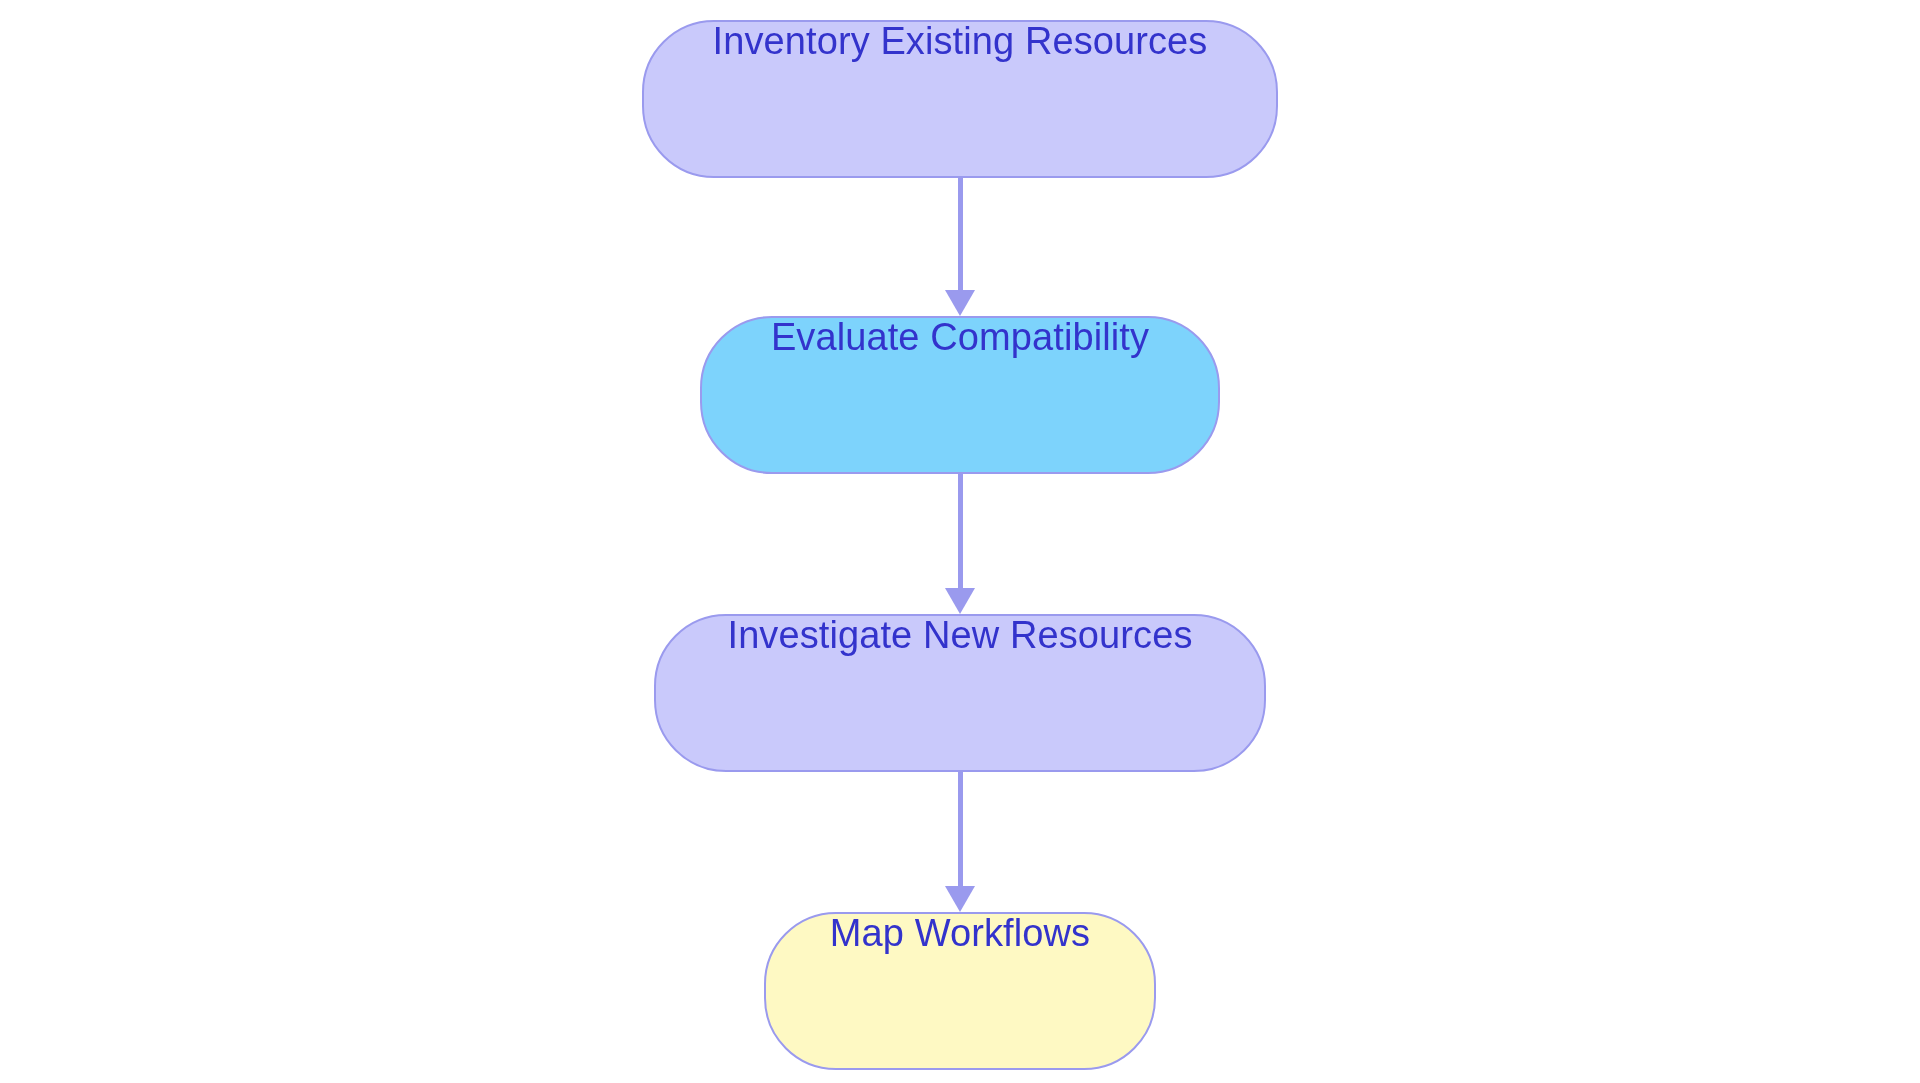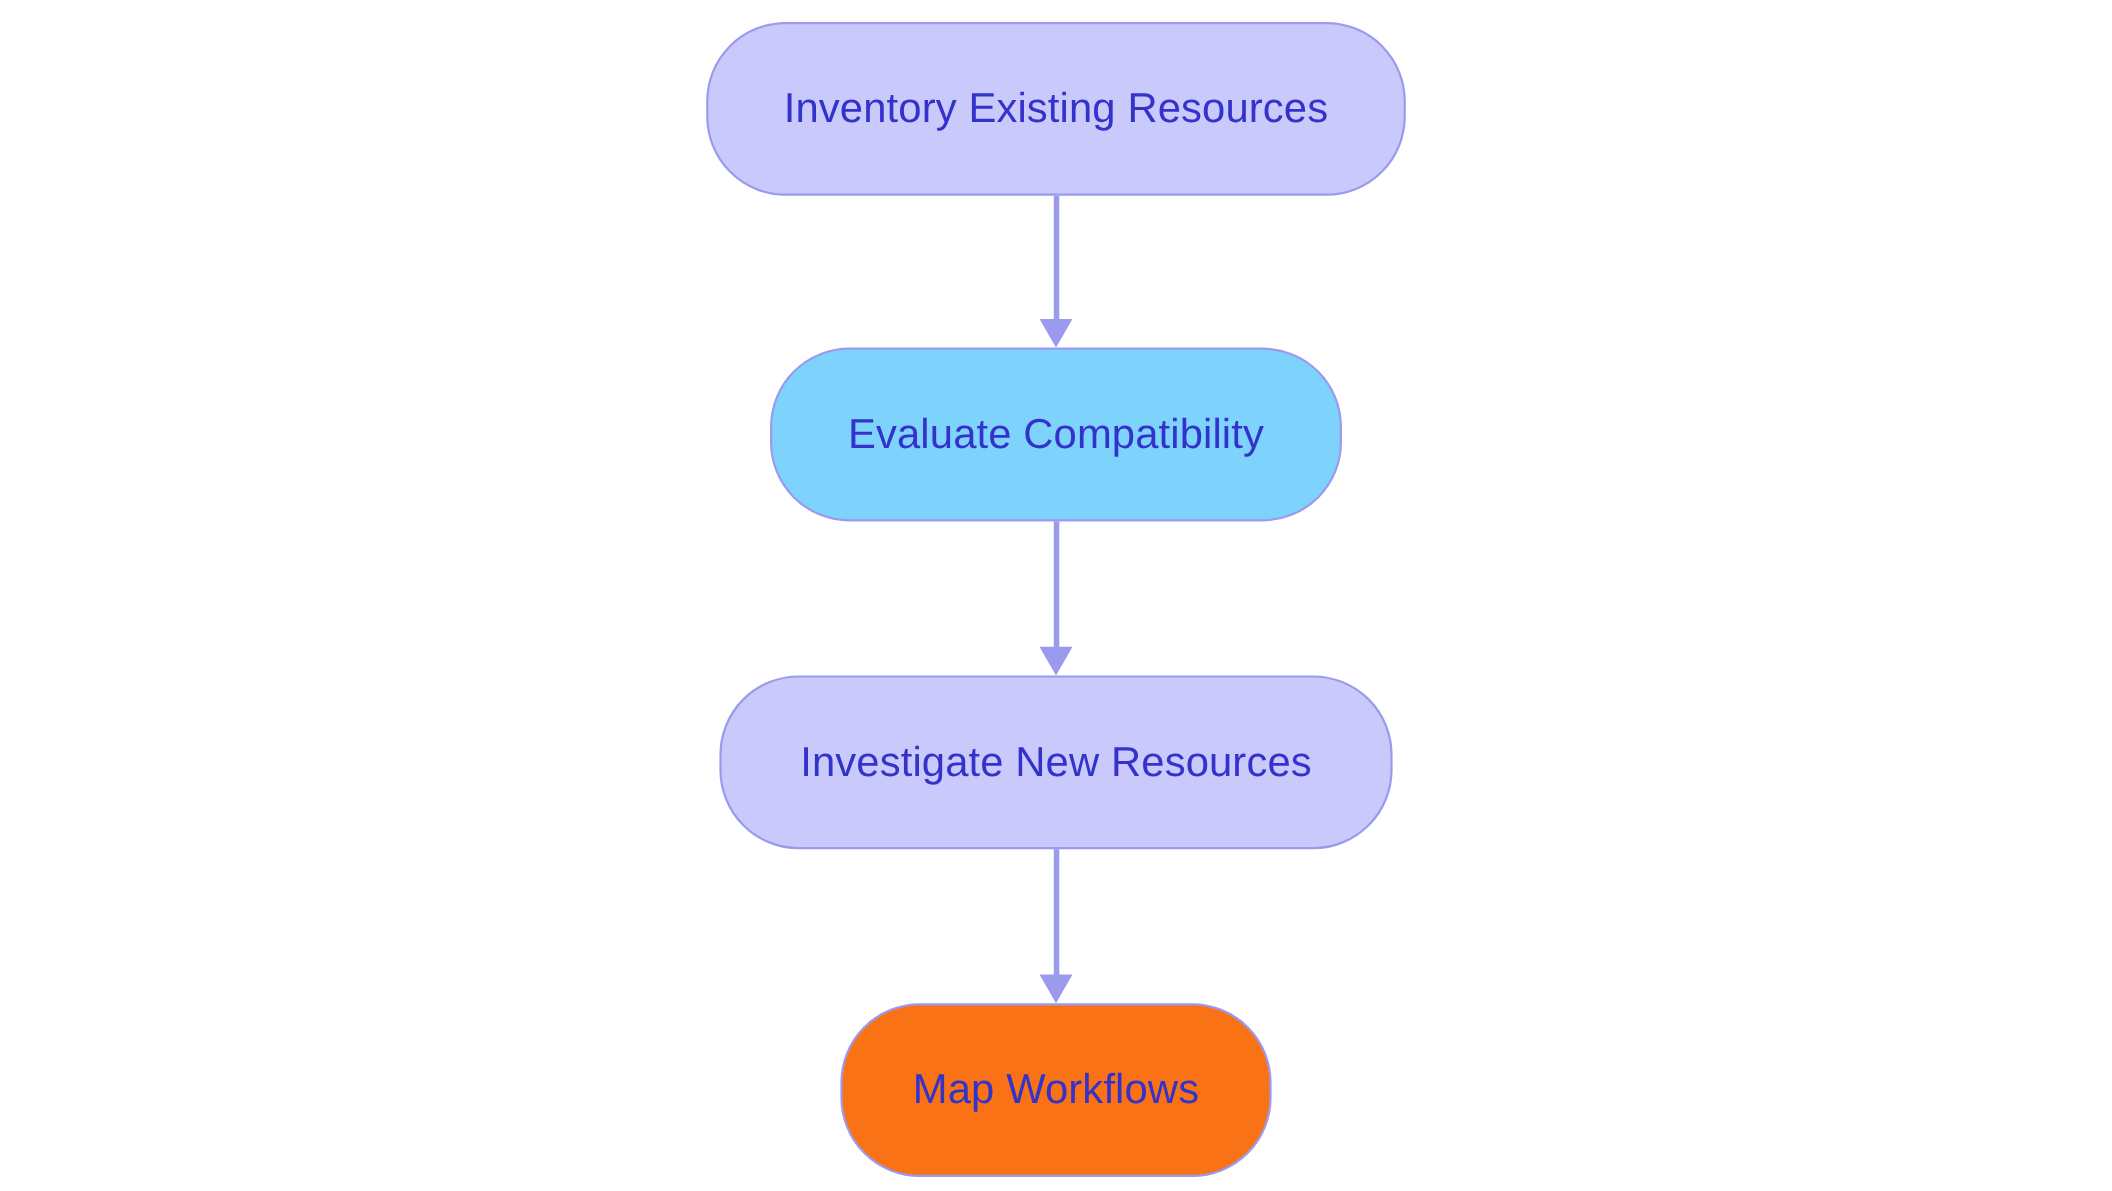"Inventory Existing Resources" .node { align-items: center -> none }
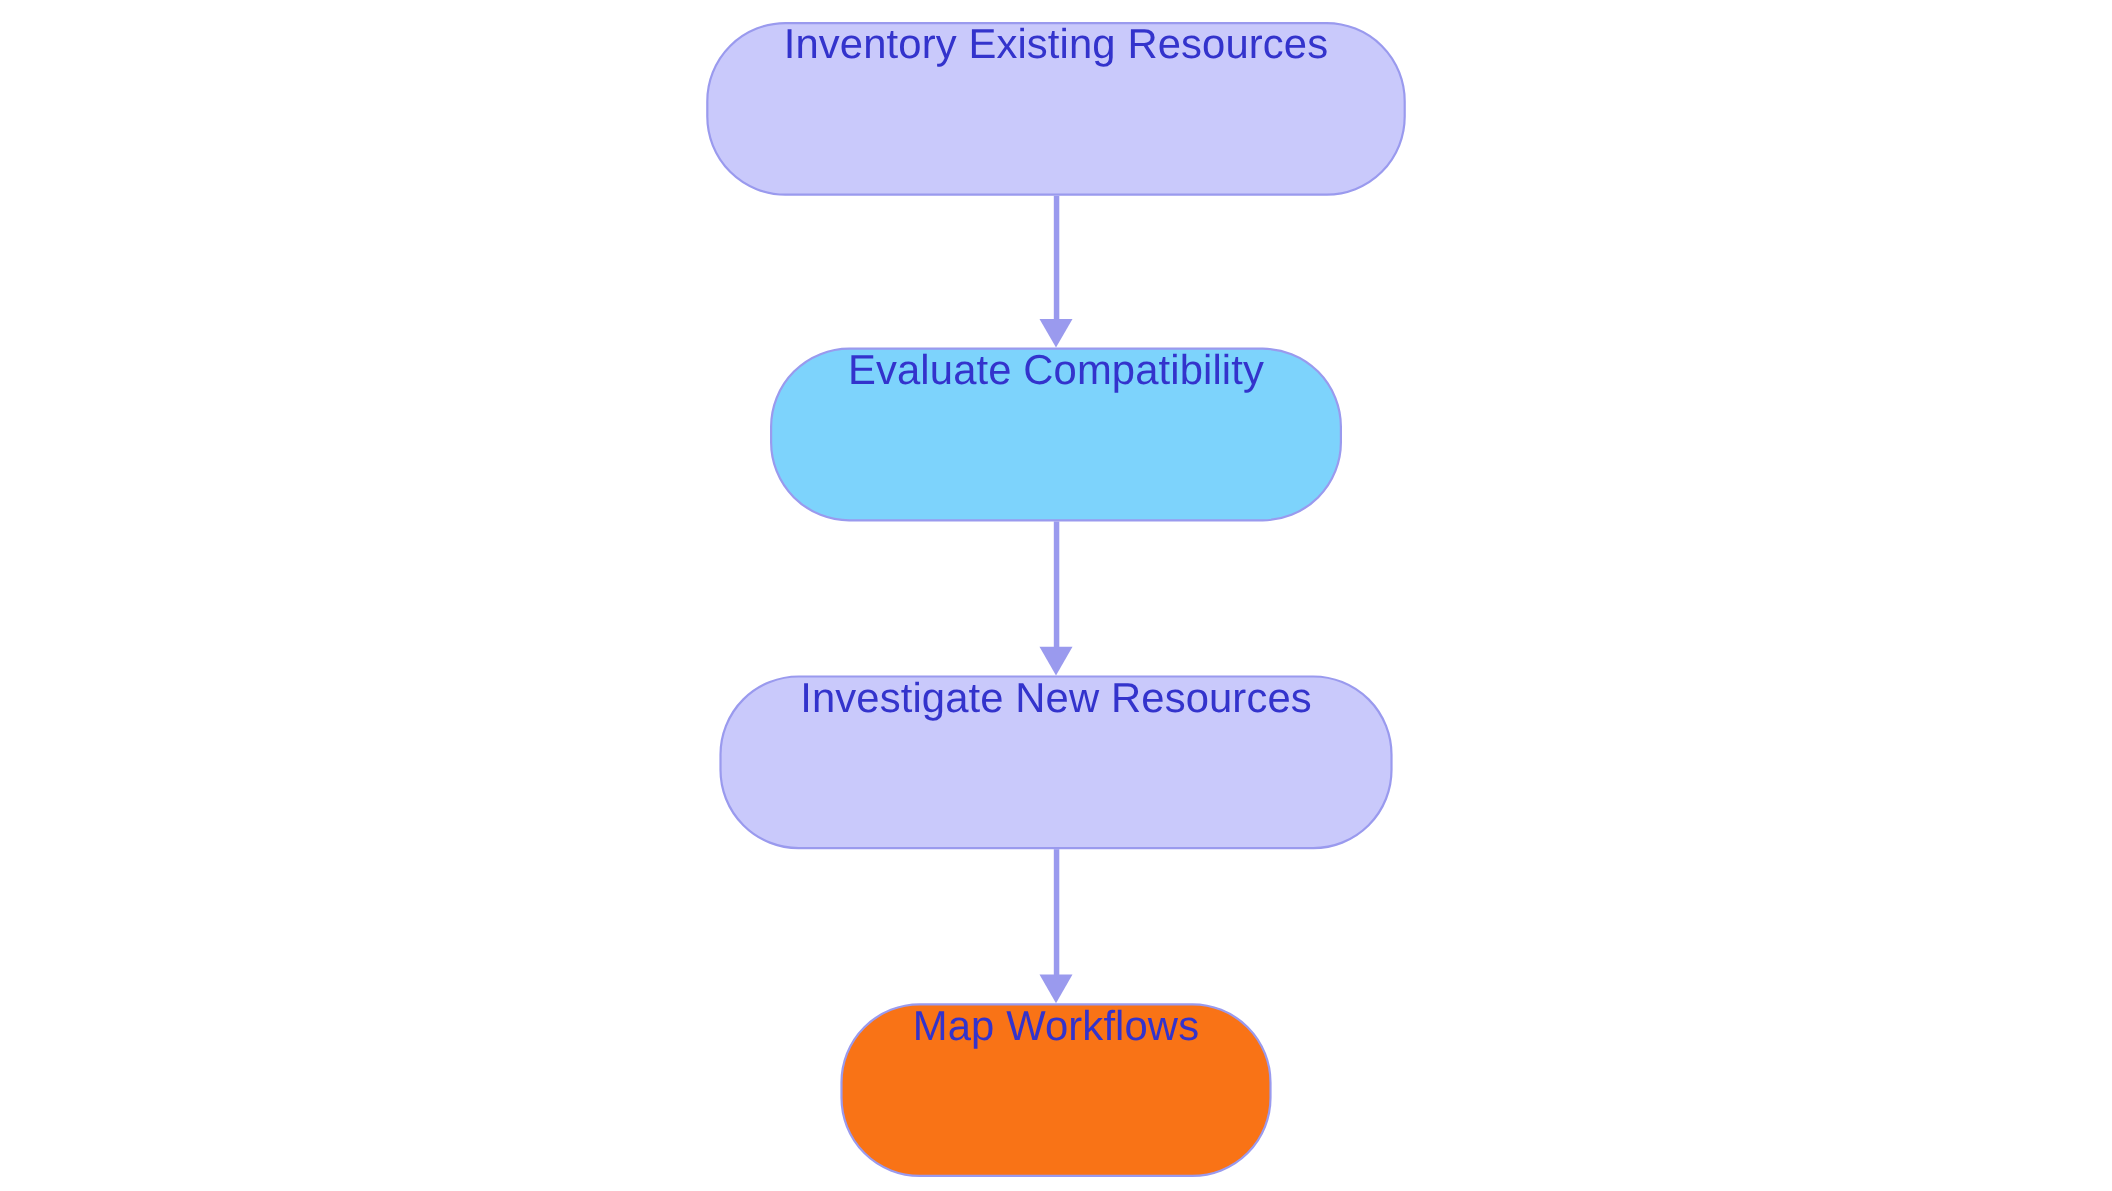"Map Workflows" div.node { background: #f97316 -> #fef9c3 }
